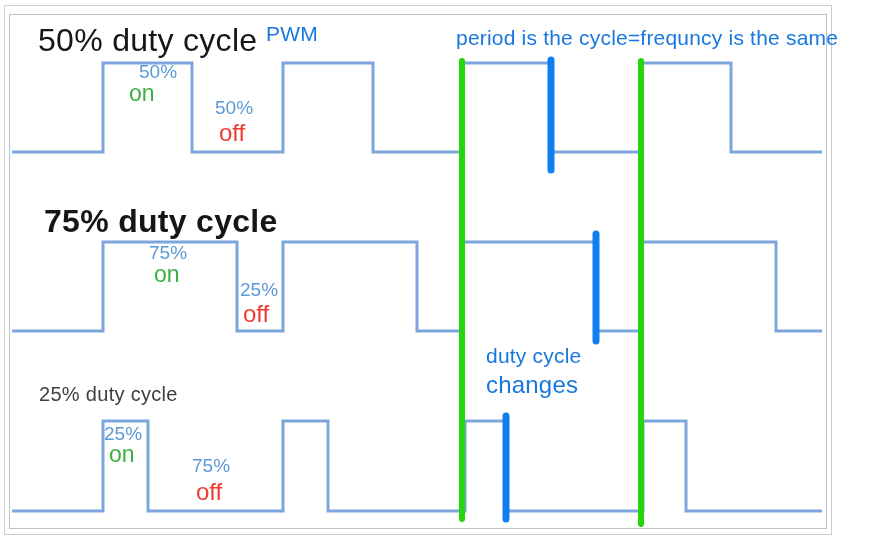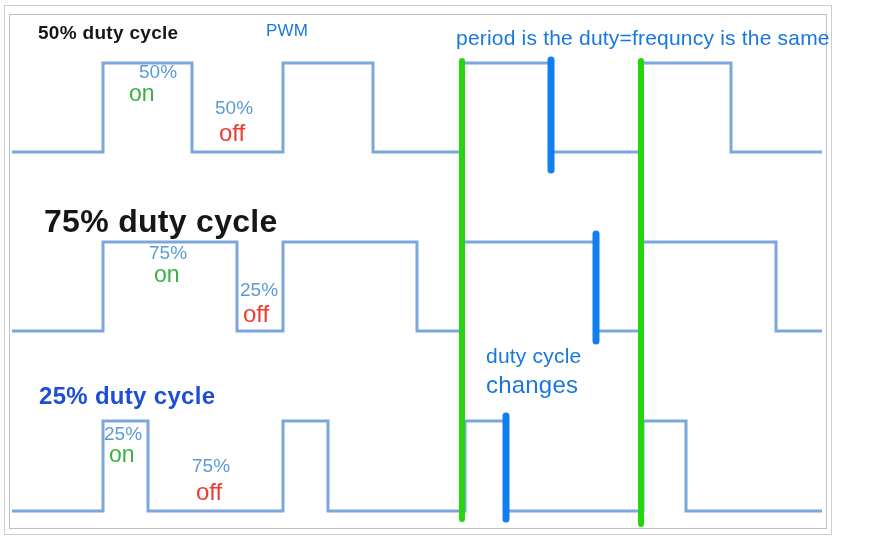"50% duty cycle" div.txt { font-size: 19px -> 32px; font-weight: 700 -> 400 }
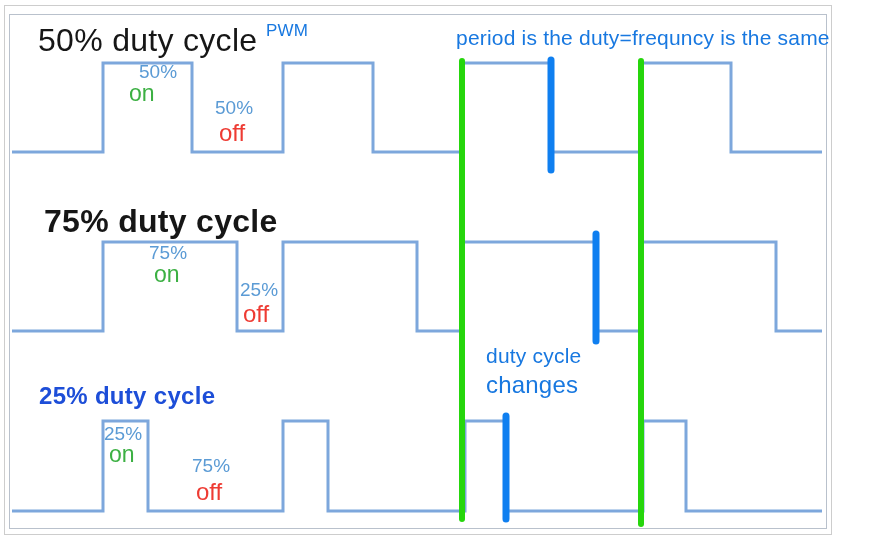"PWM" div.txt { font-size: 17px -> 21px }
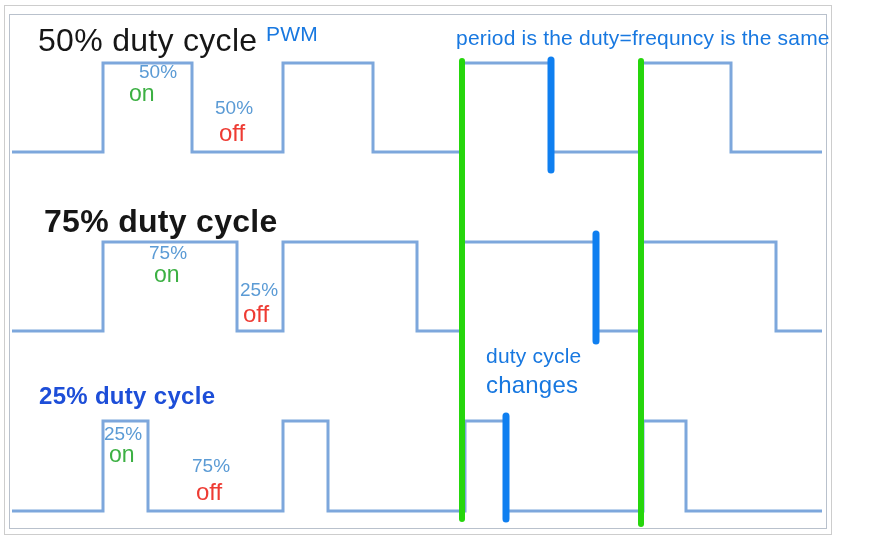"period is the duty=frequncy is" div.txt { text: duty -> cycle }
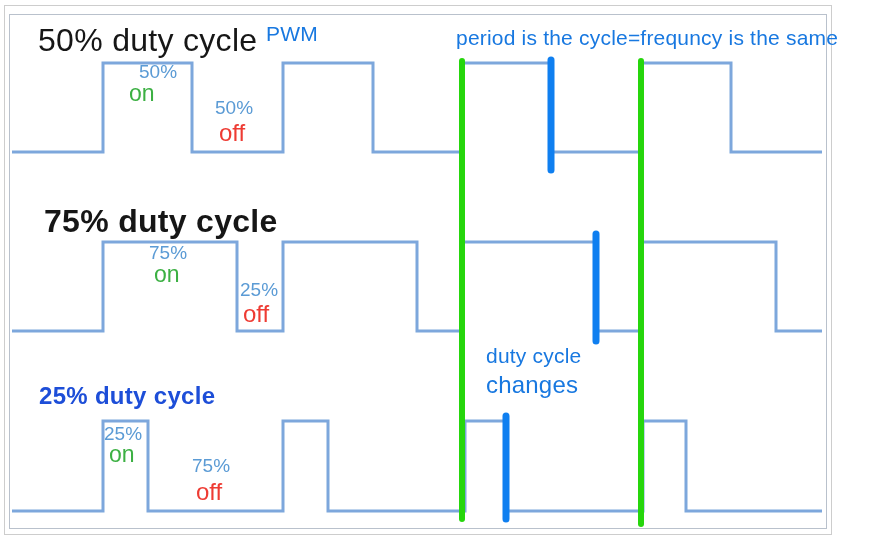"25% duty cycle" div.txt { color: #1d4ed8 -> #404040; font-size: 24px -> 20px; font-weight: 700 -> 400 }
